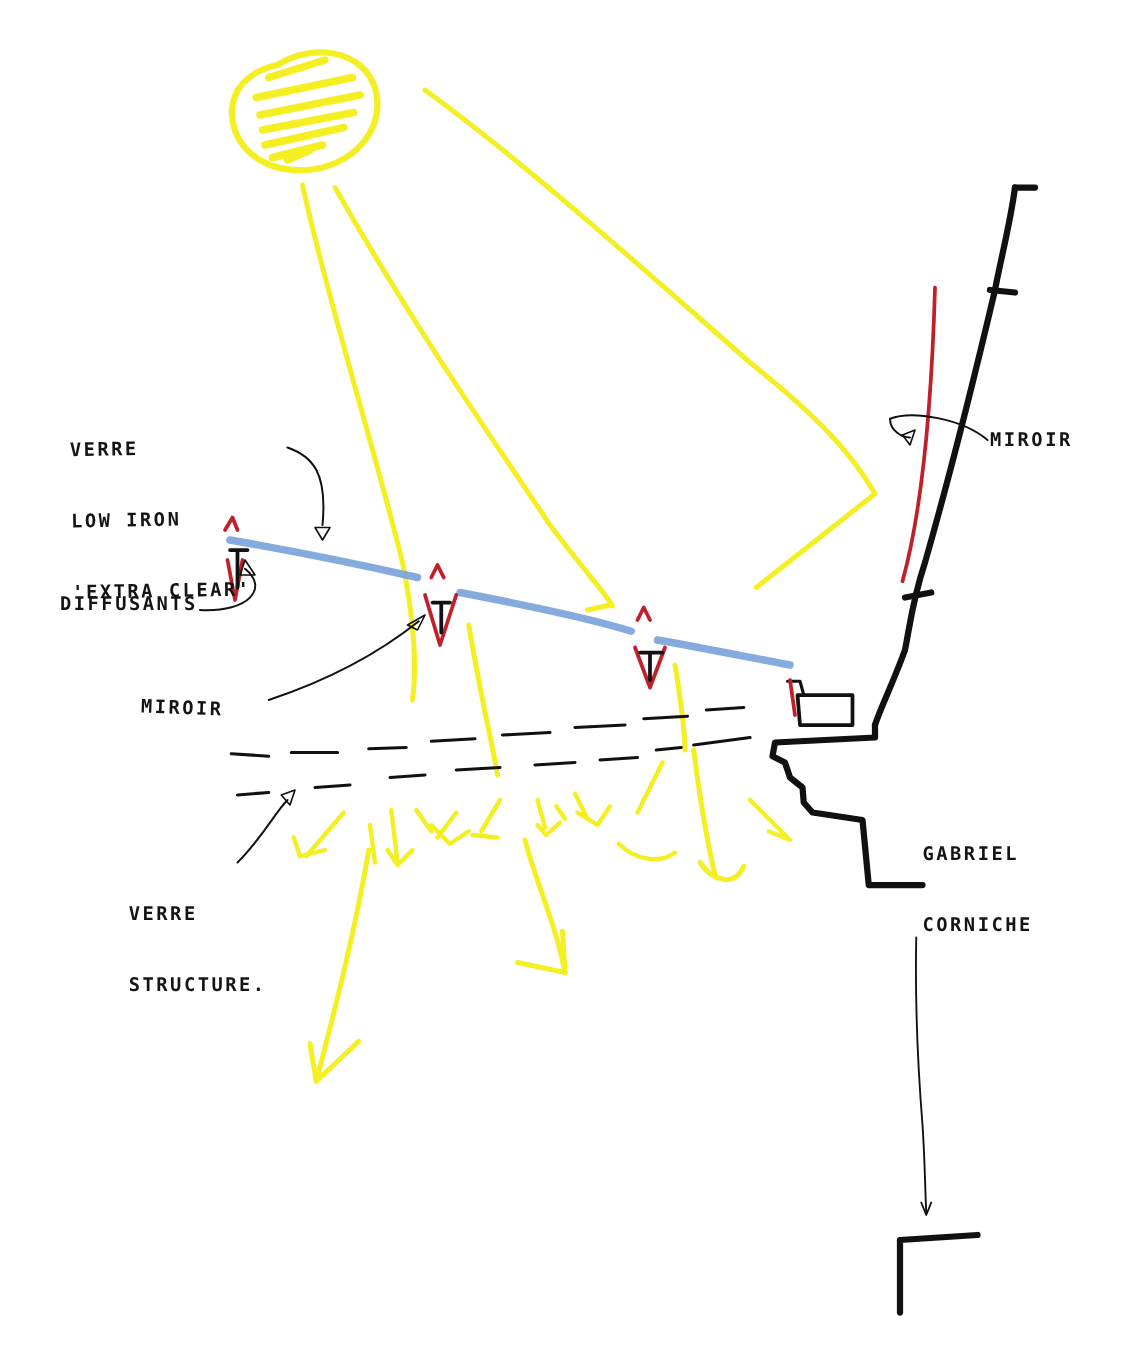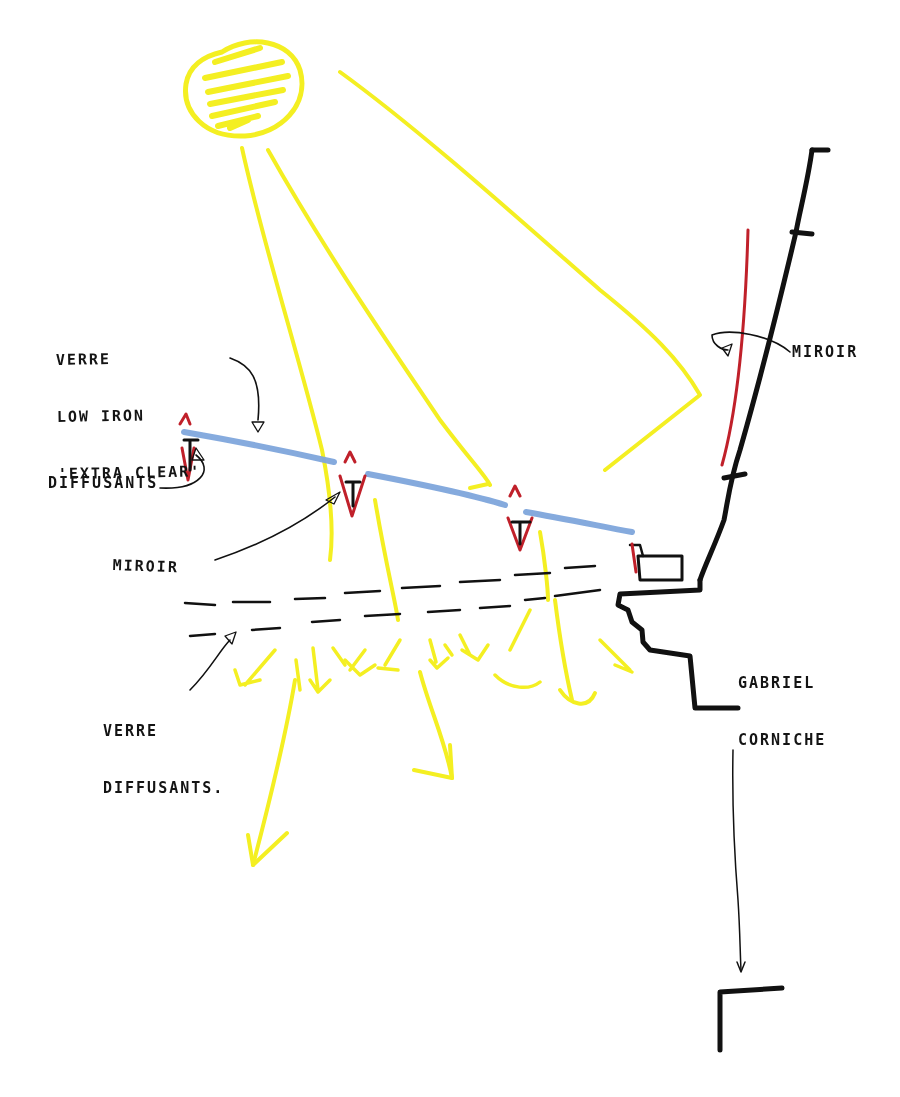"DIFFUSANTS." div { text: DIFFUSANTS -> STRUCTURE }
